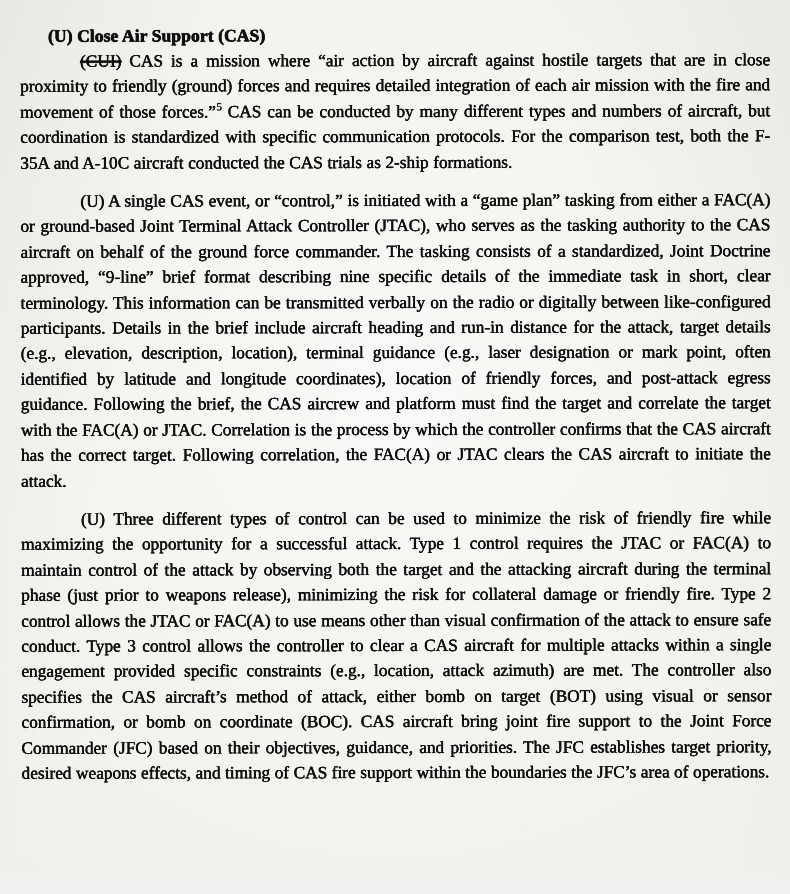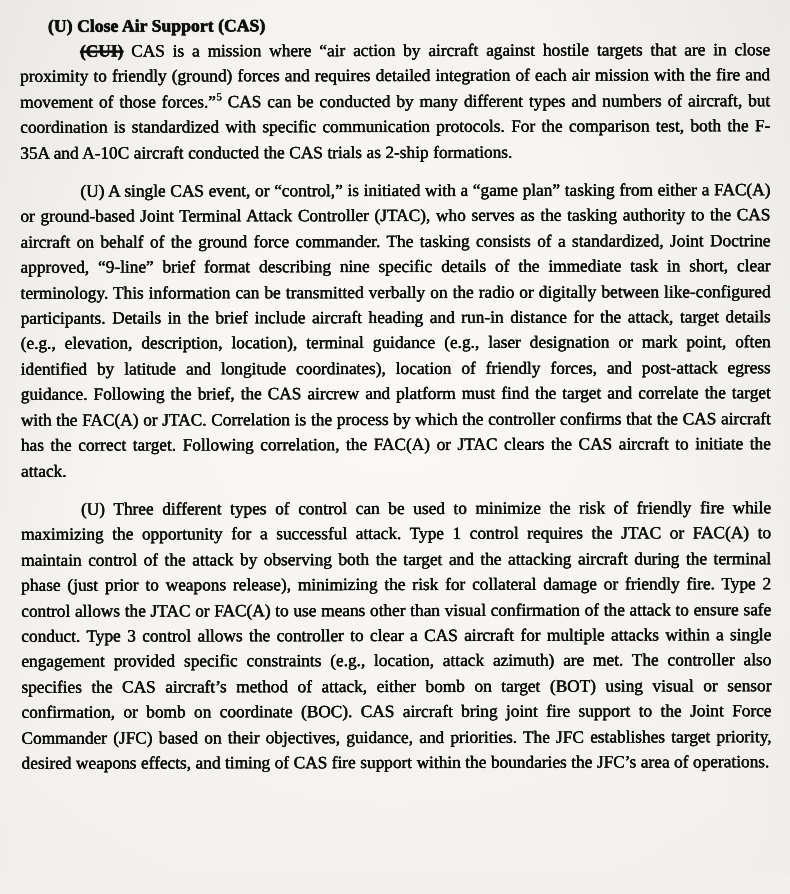"(U) Close Air Support (CAS)" #page { padding: 0 20px -> 10px 20px }
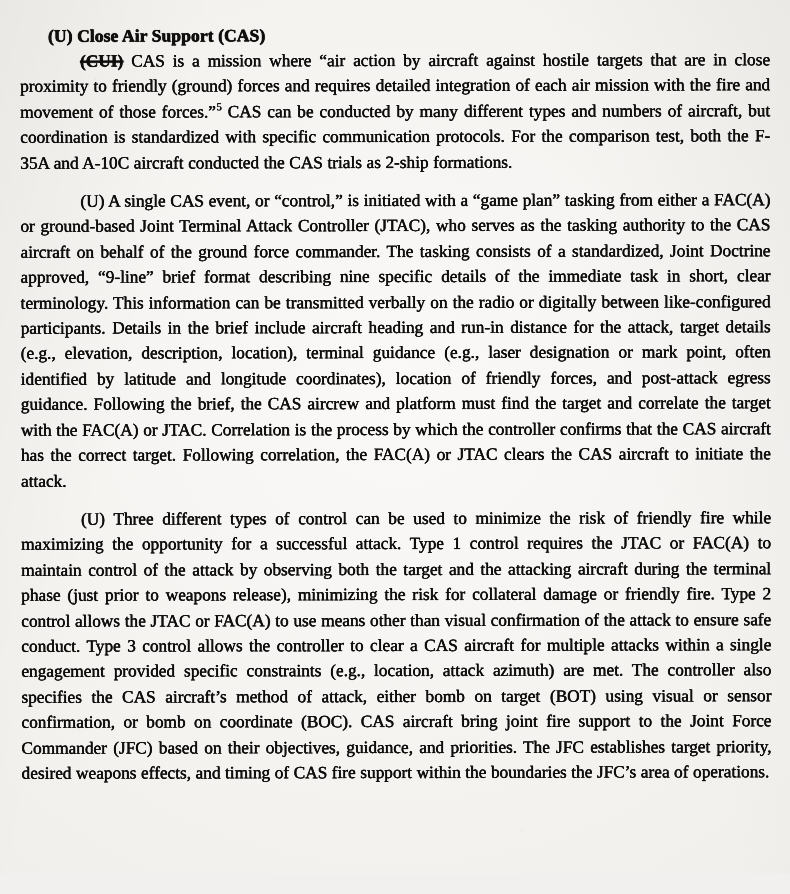"(CUI)" .struck { font-weight: bold -> none }
